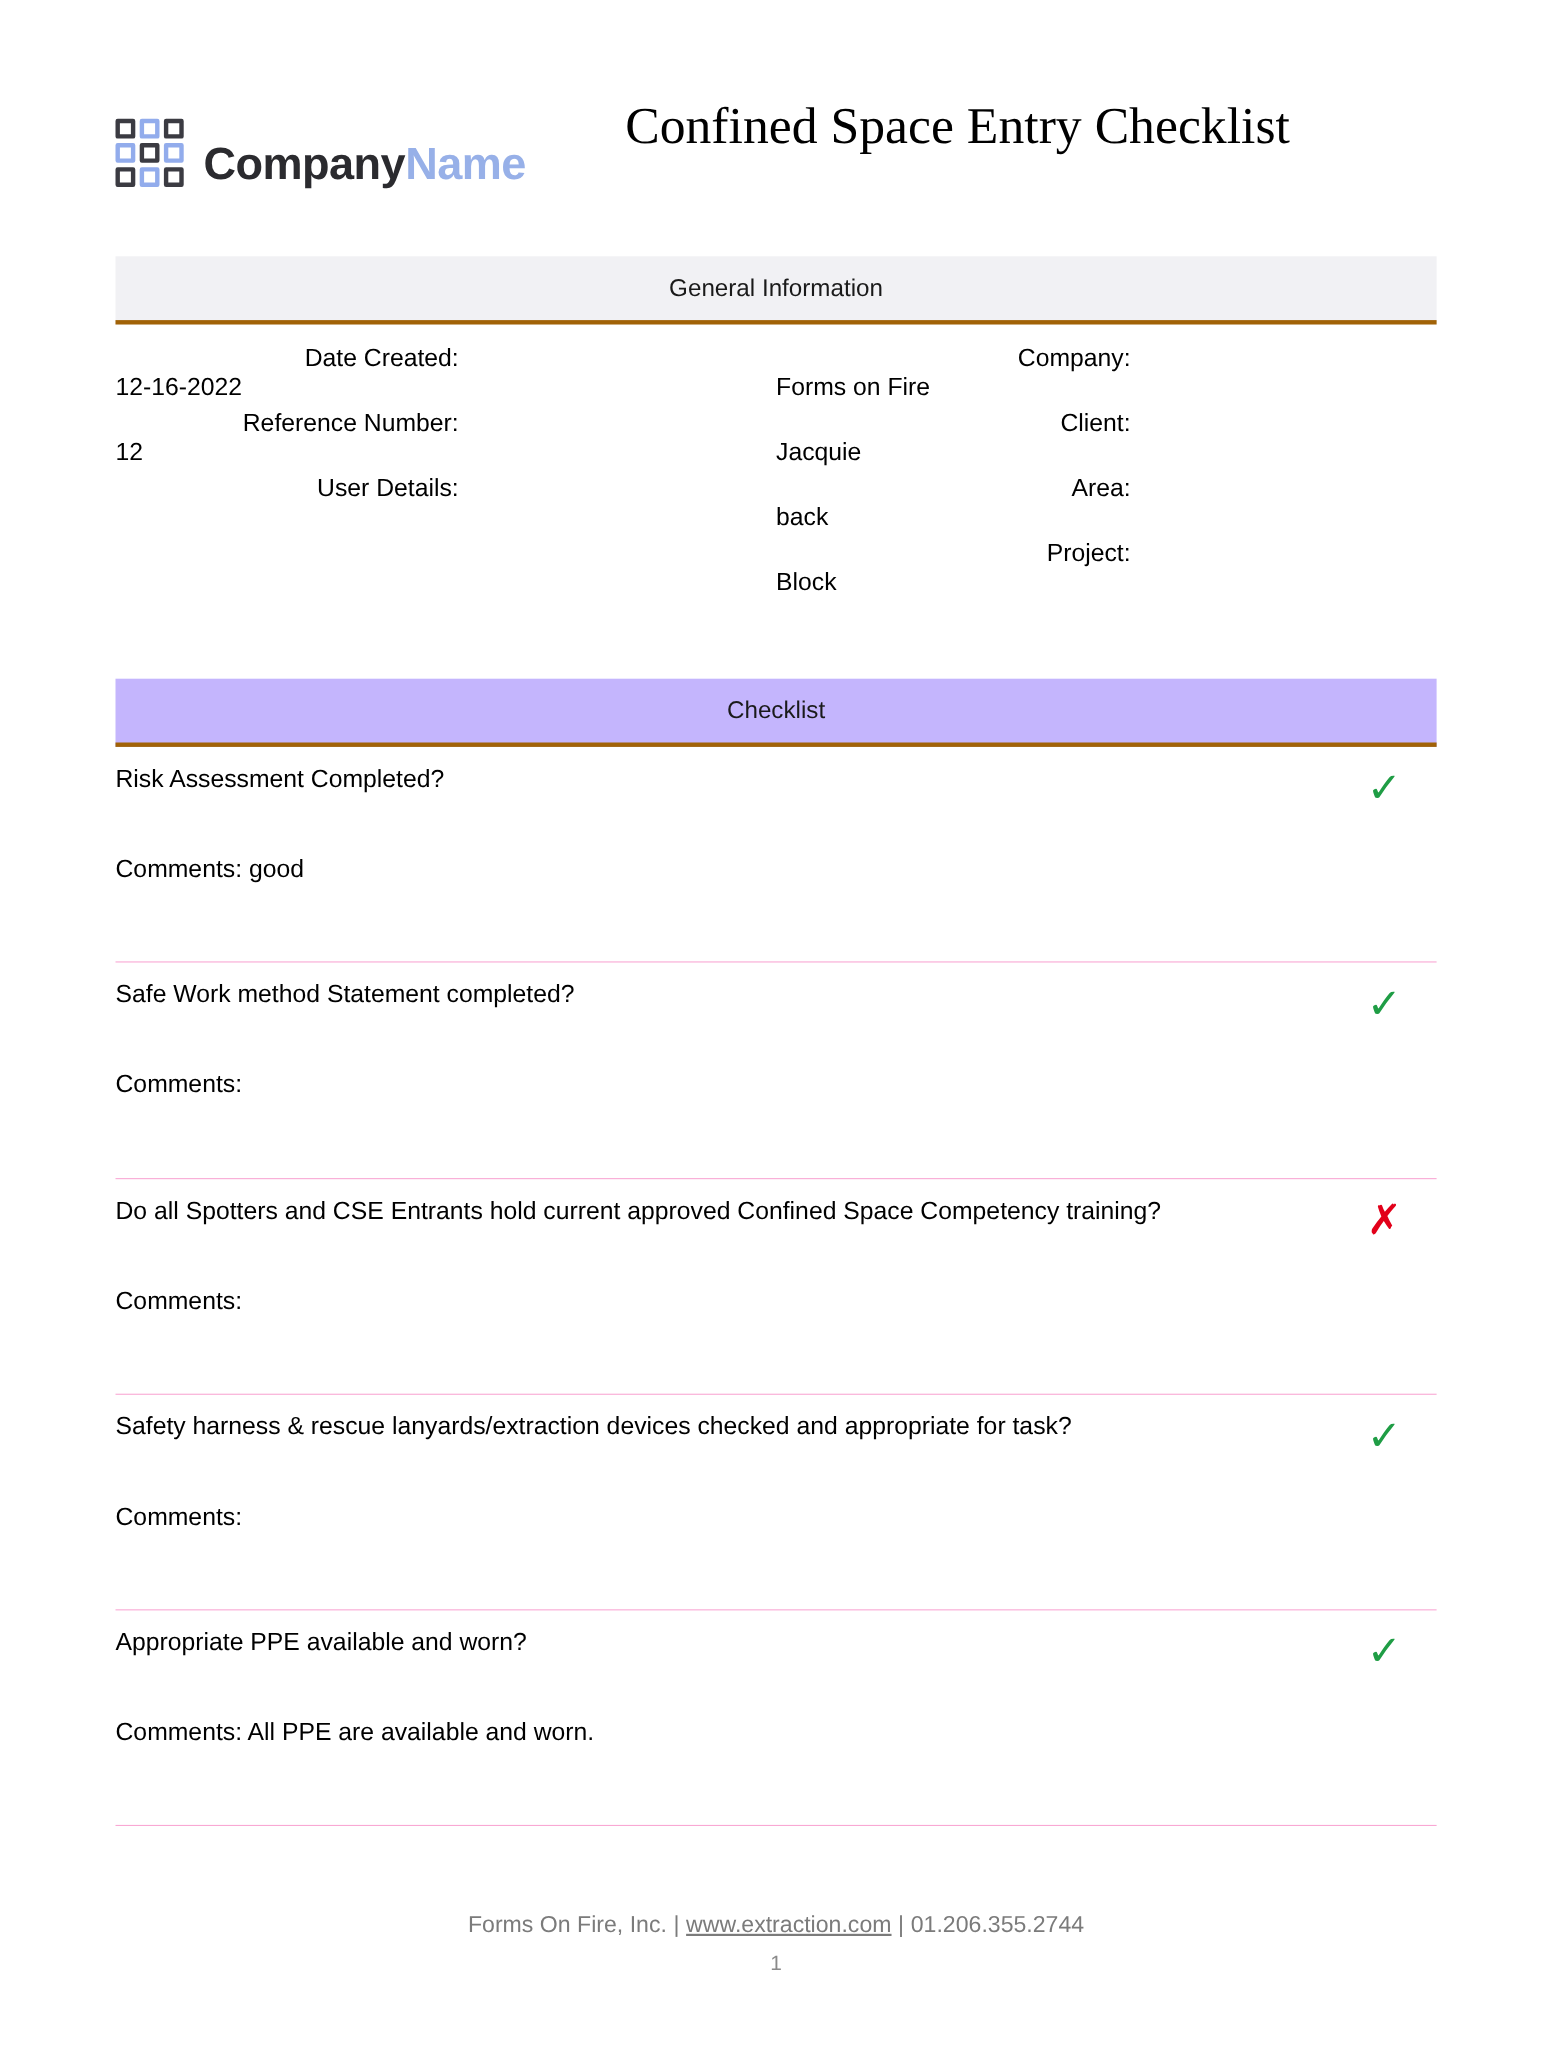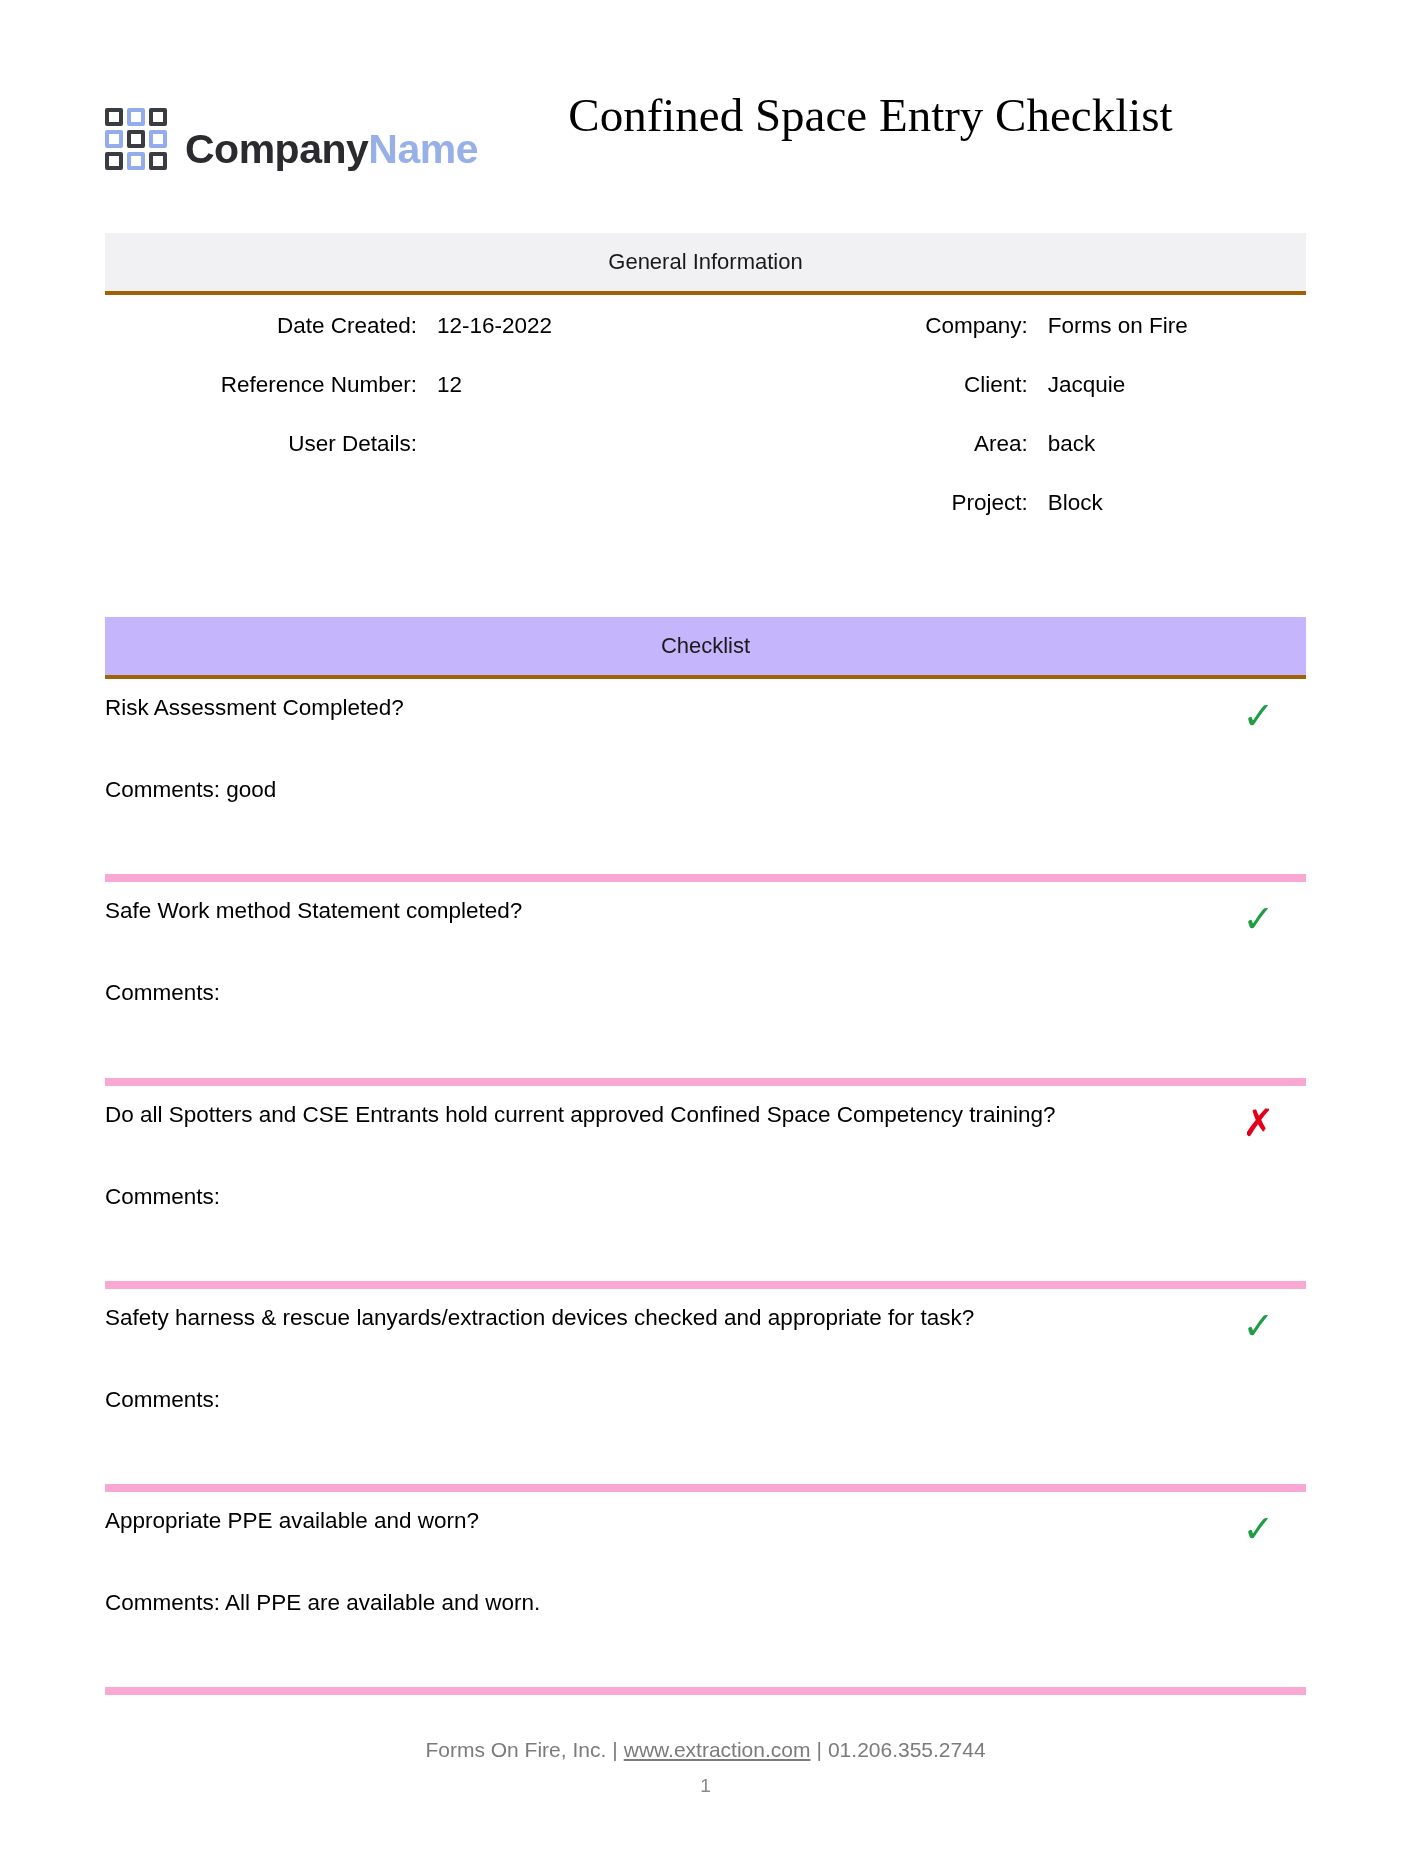"Date Created:" .info-row { flex-direction: none -> column }
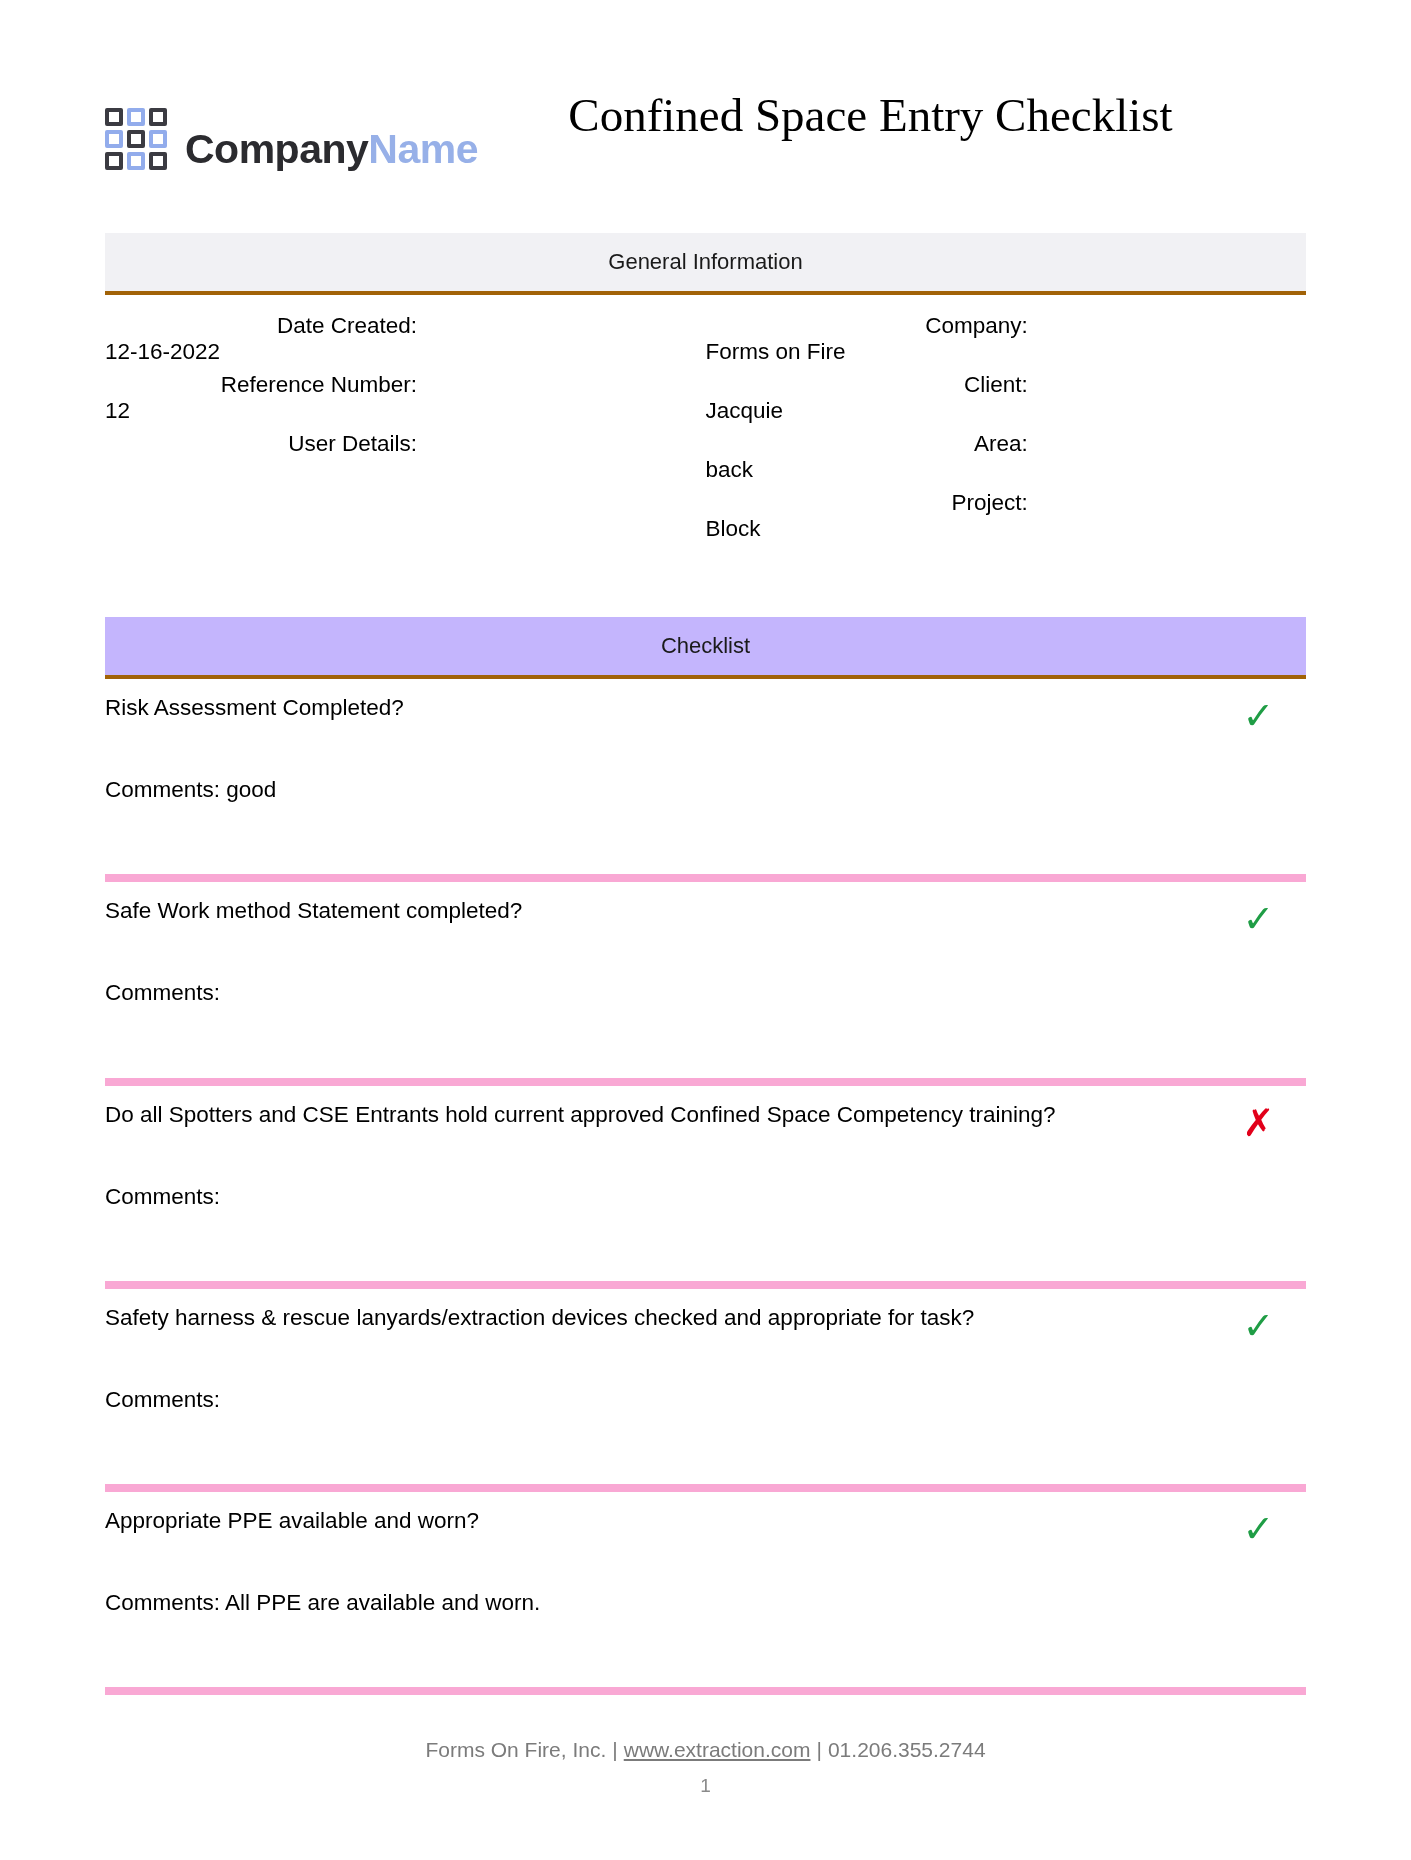"Risk Assessment Completed?" .check-item { border-bottom: 8px solid #f9a8d4 -> 1px solid #f9a8d4 }
